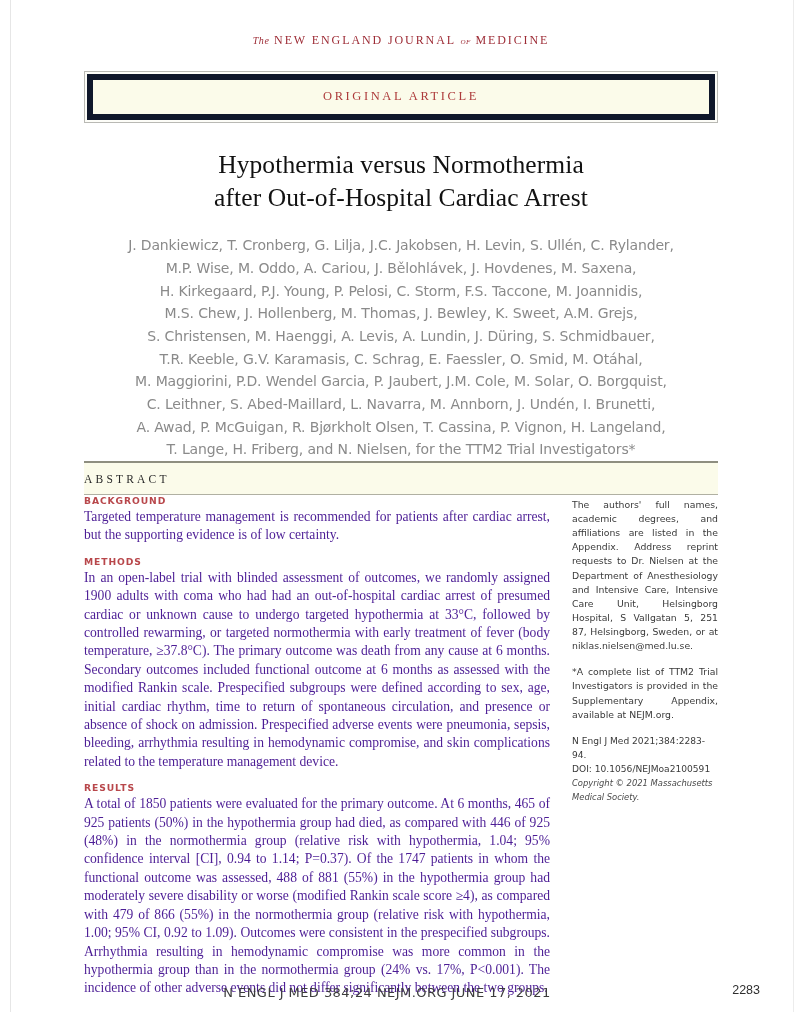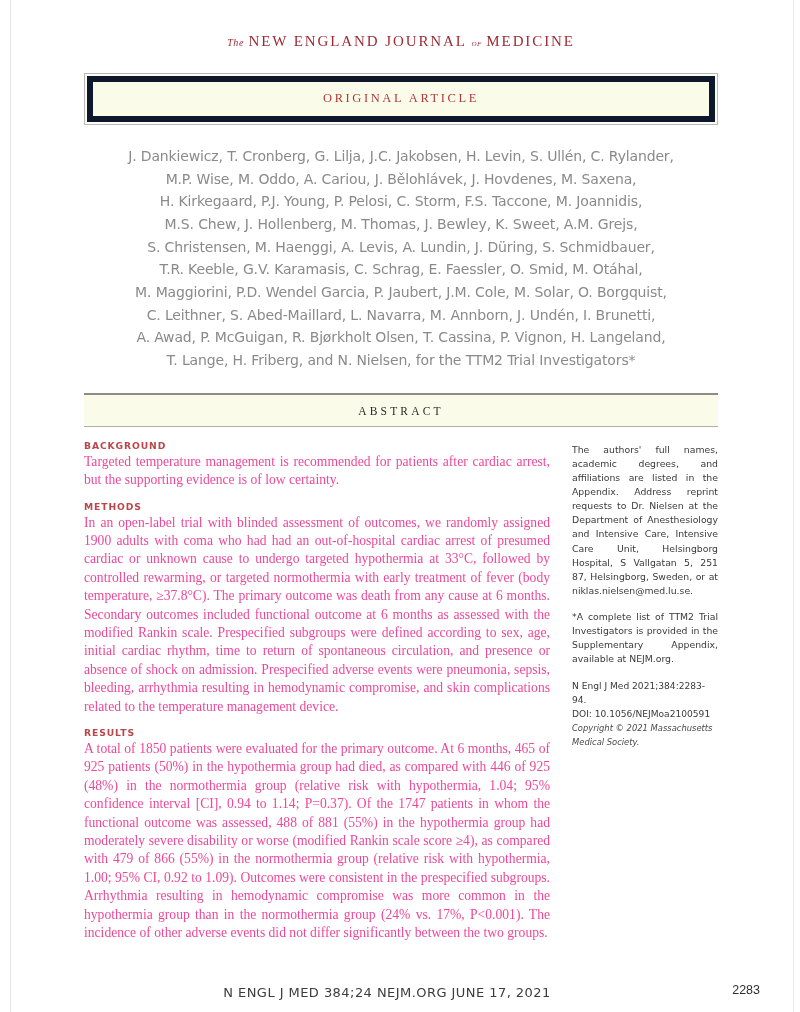"NEW ENGLAND JOURNAL" .masthead .big { font-size: 15px -> 12px }
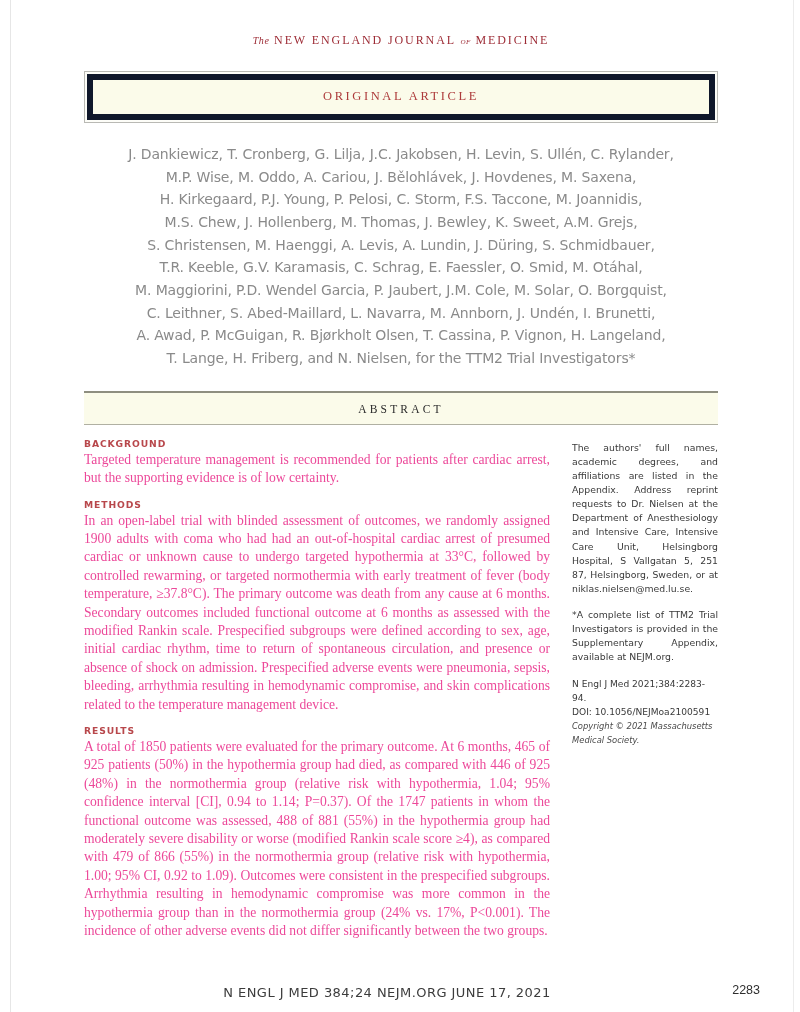"Hypothermia versus Normothermia" div.title { html: none -> <div> <div>Hypothermia versus Normothermia</div> <div>after Out-of-Hospital Cardiac Arrest</div> </div> }
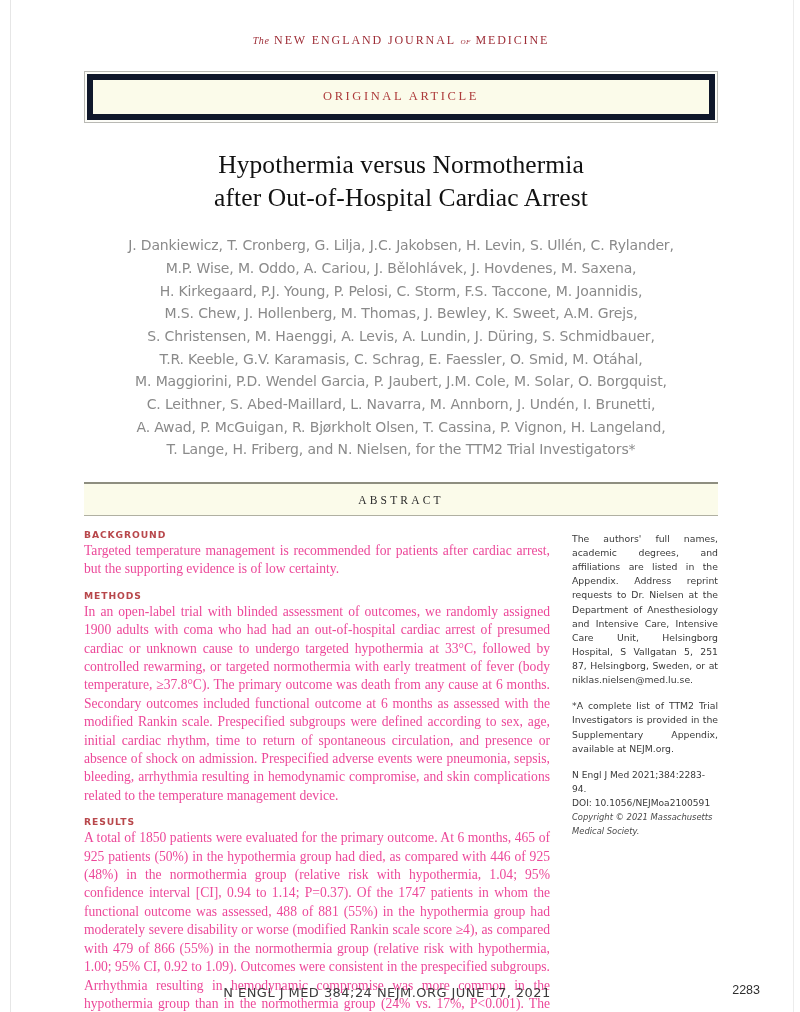"ABSTRACT" .abstract-band { margin-top: 21px -> none; text-align: center -> left }
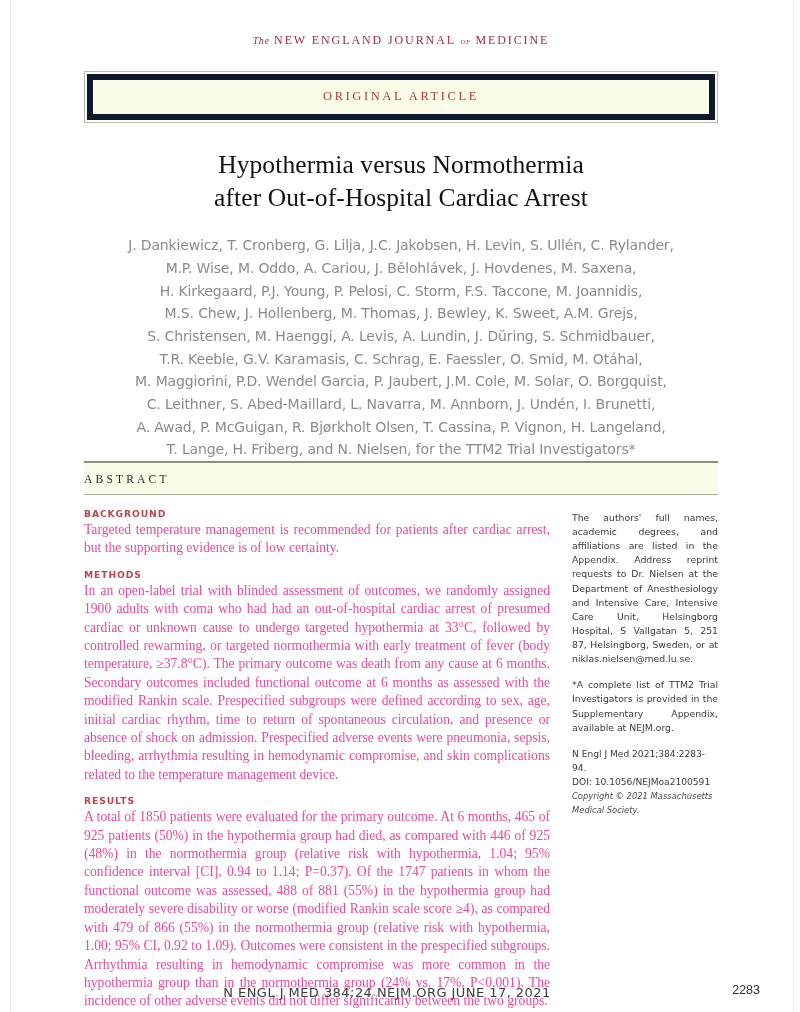"BACKGROUND" .cols { margin-top: 13px -> none }
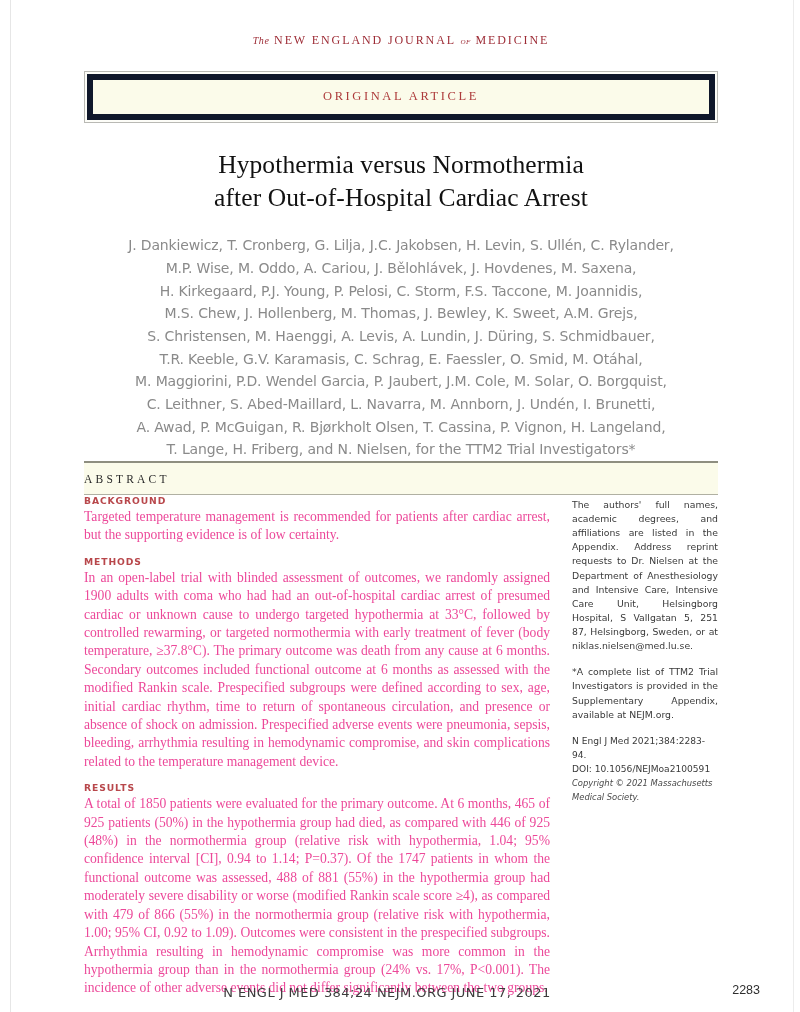"Targeted temperature management is" .sec-body { color: #ec4899 -> #4c1d95 }
